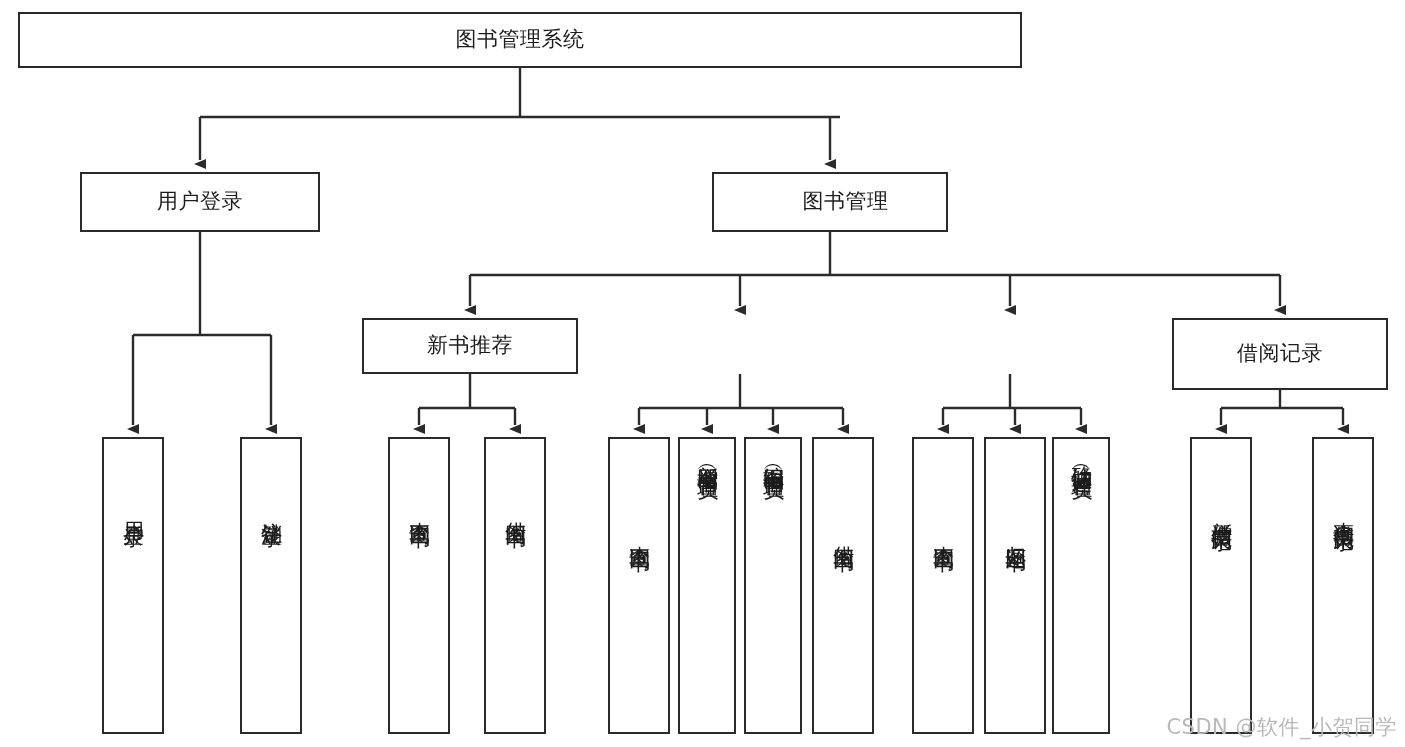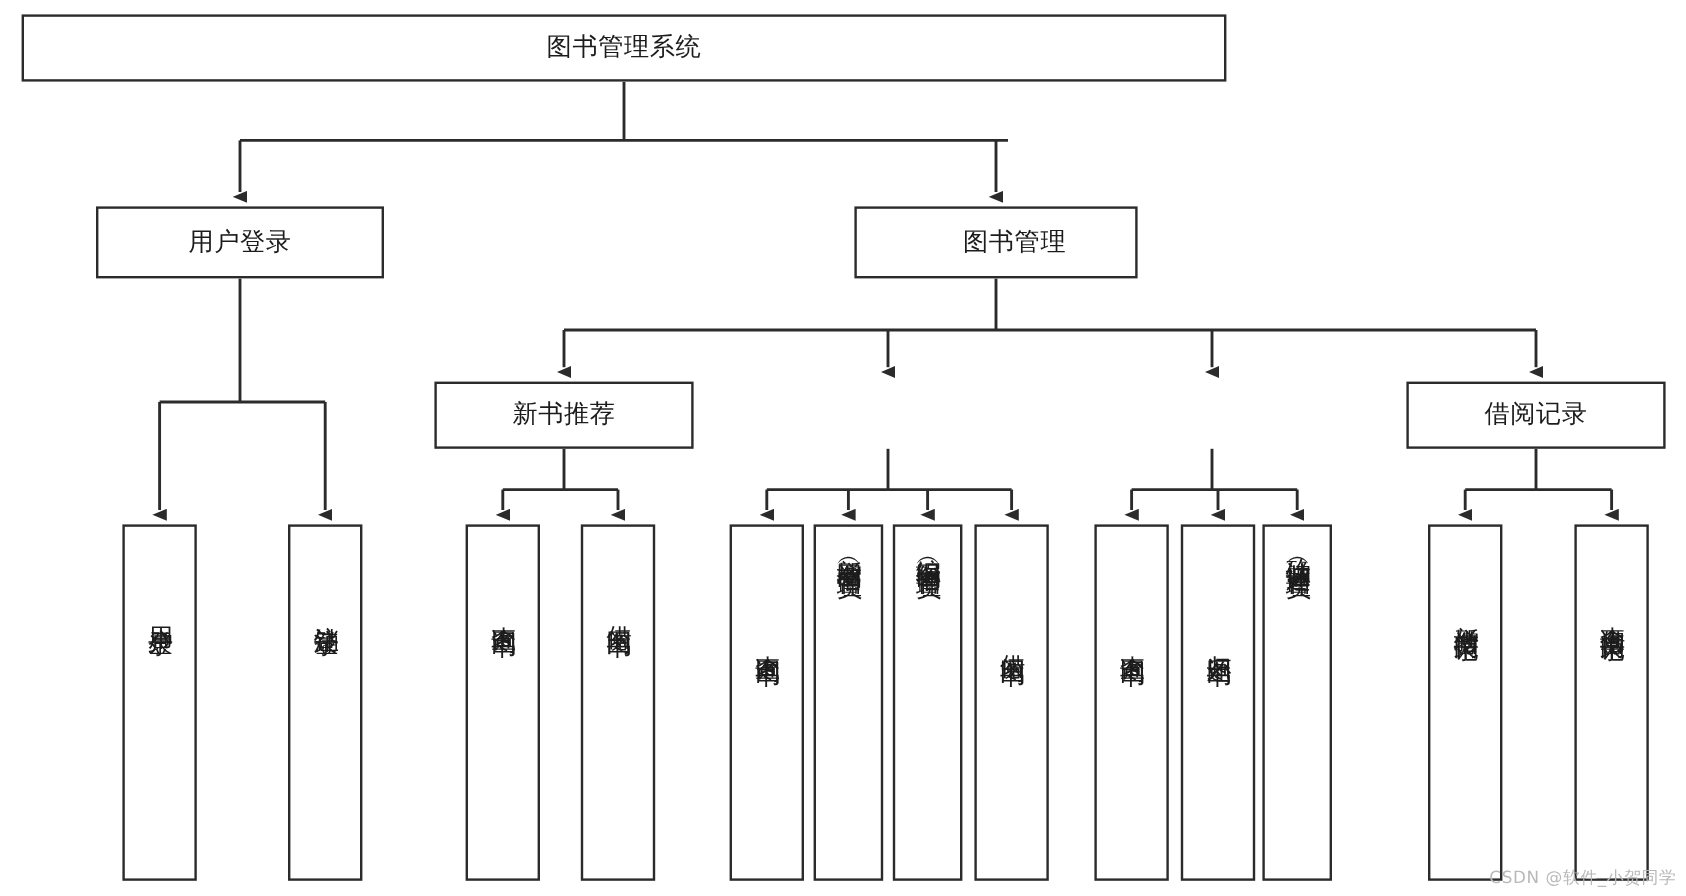"借阅记录" div.node { height: 56px -> 72px }
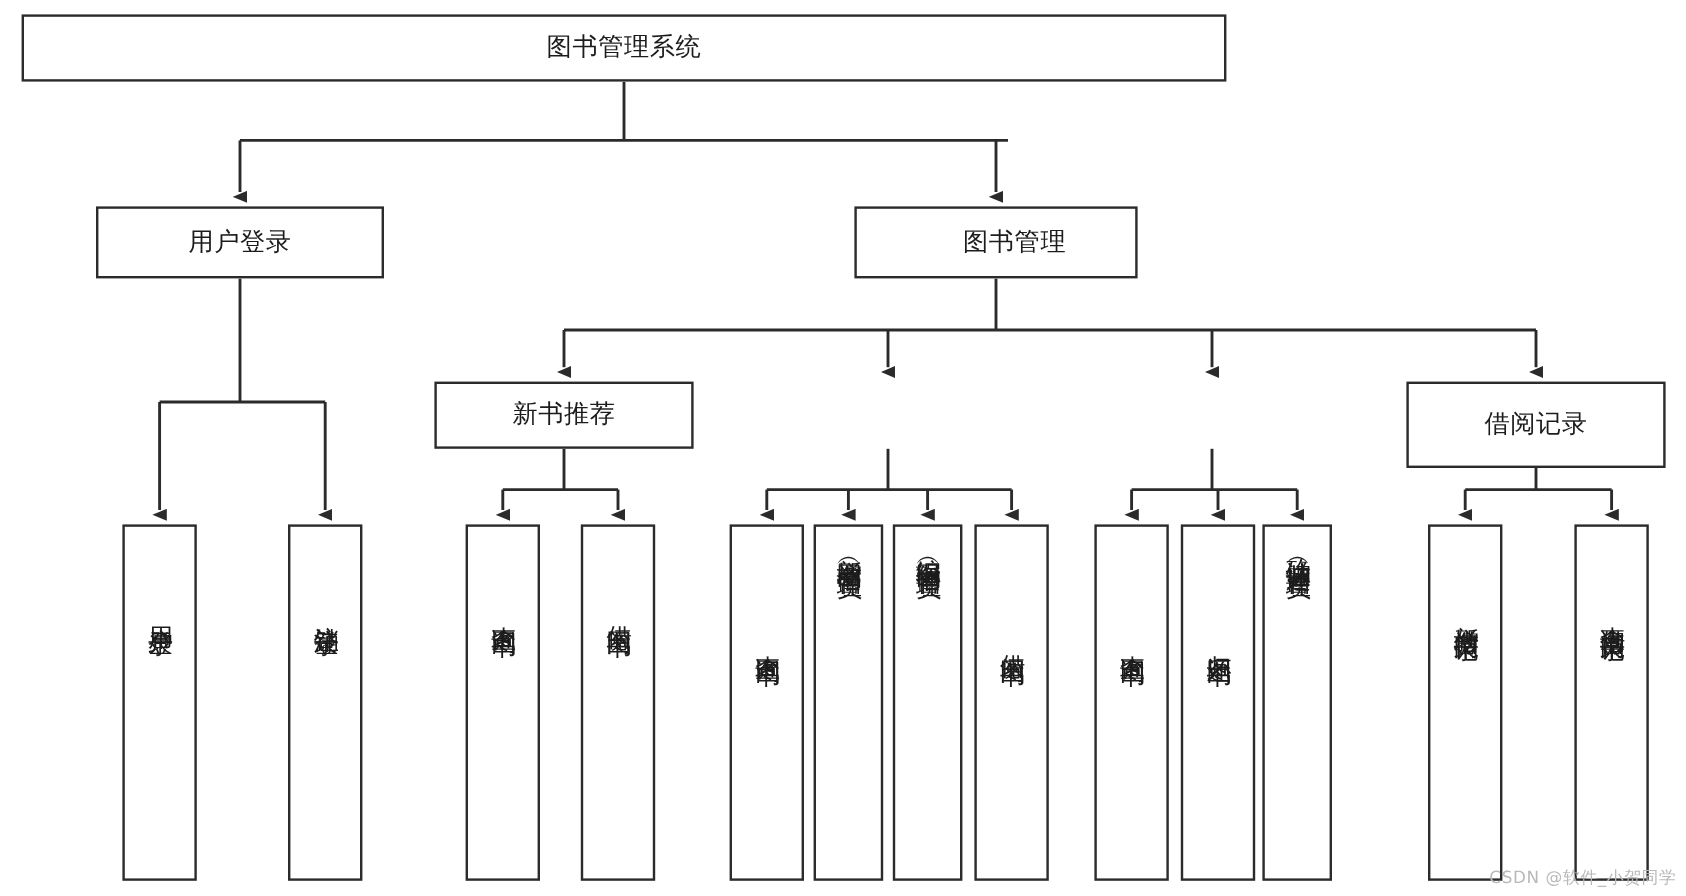"CSDN @软件_小贺同学" .watermark { font-size: 14px -> 21px }
